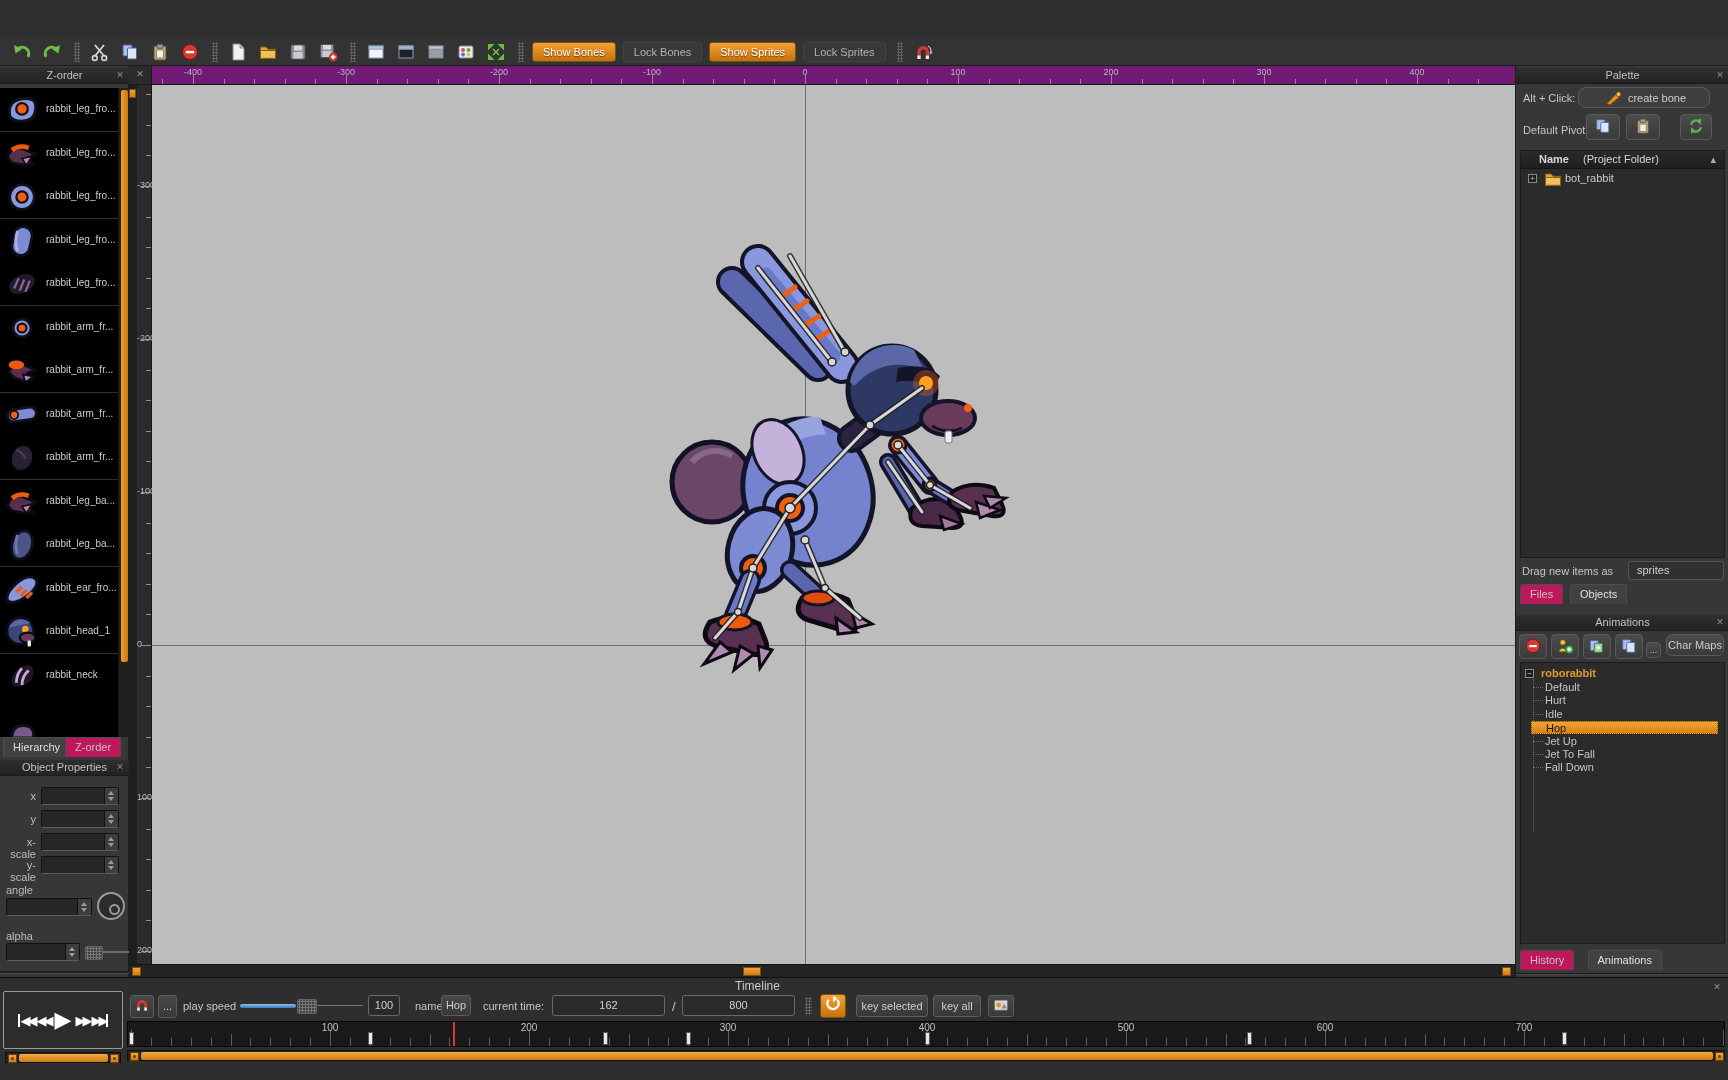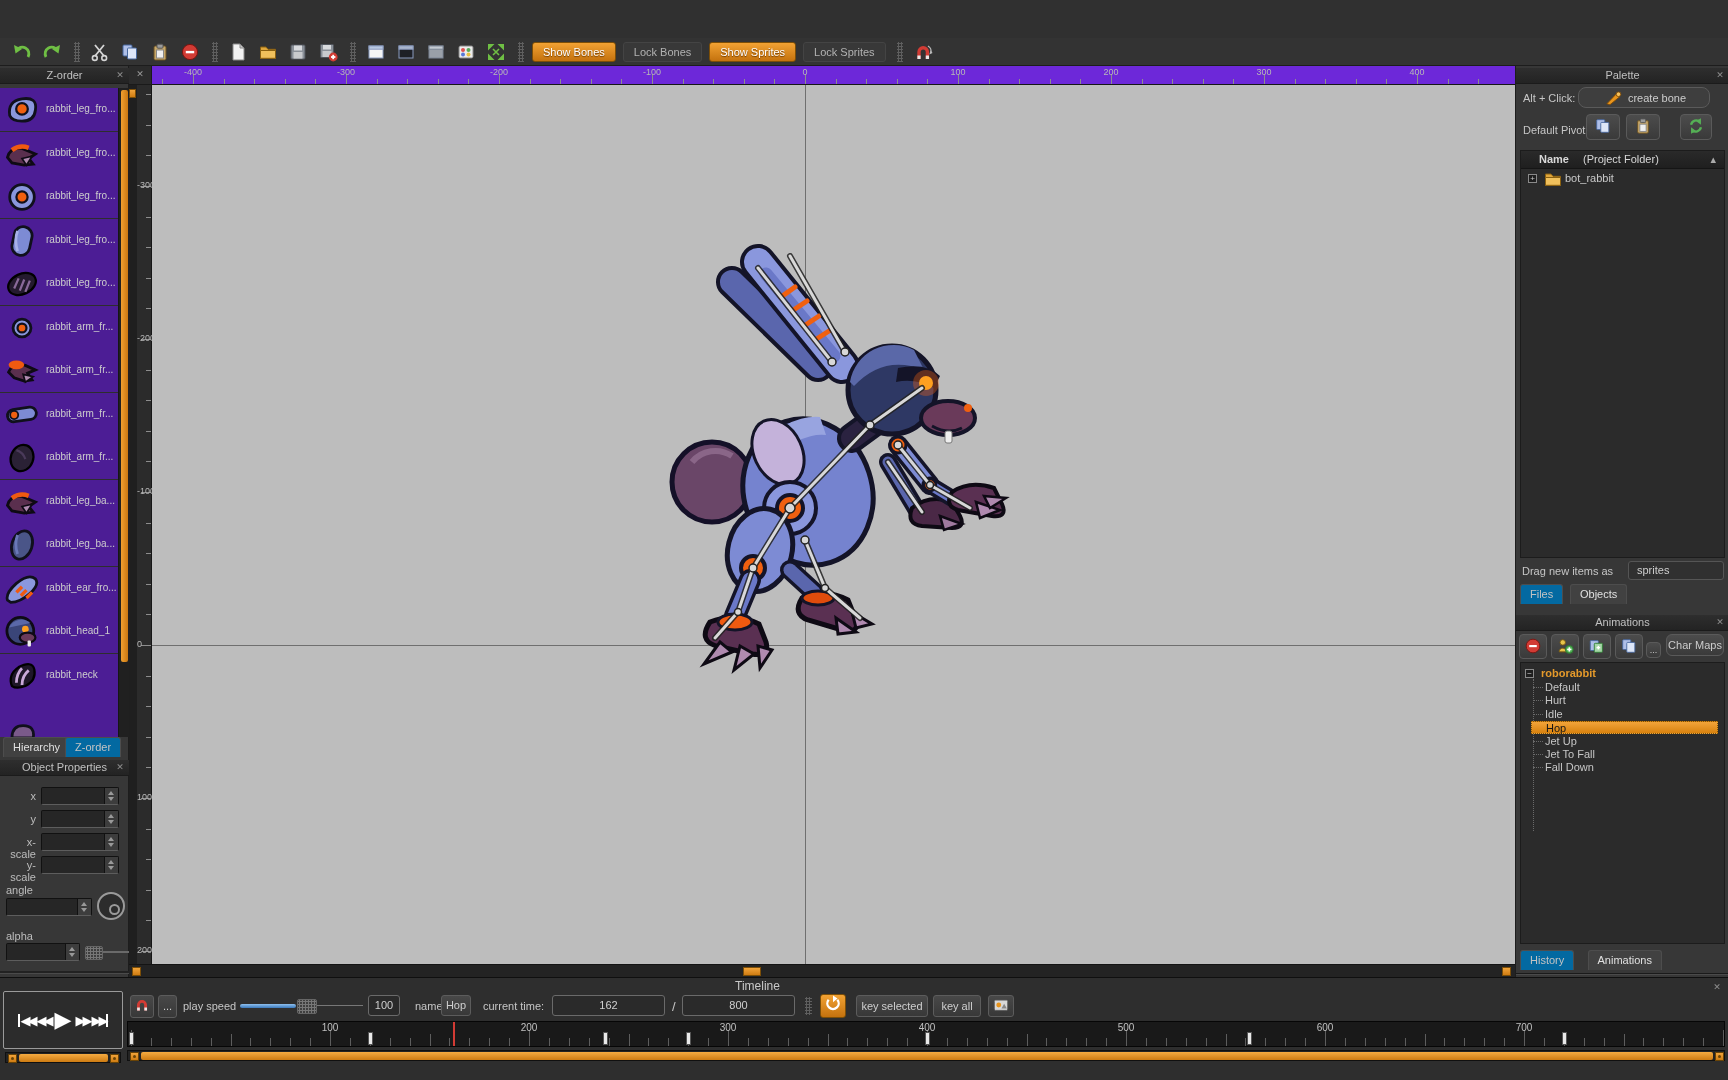"-400" #hruler { background: #6d28d9 -> #701a75 }
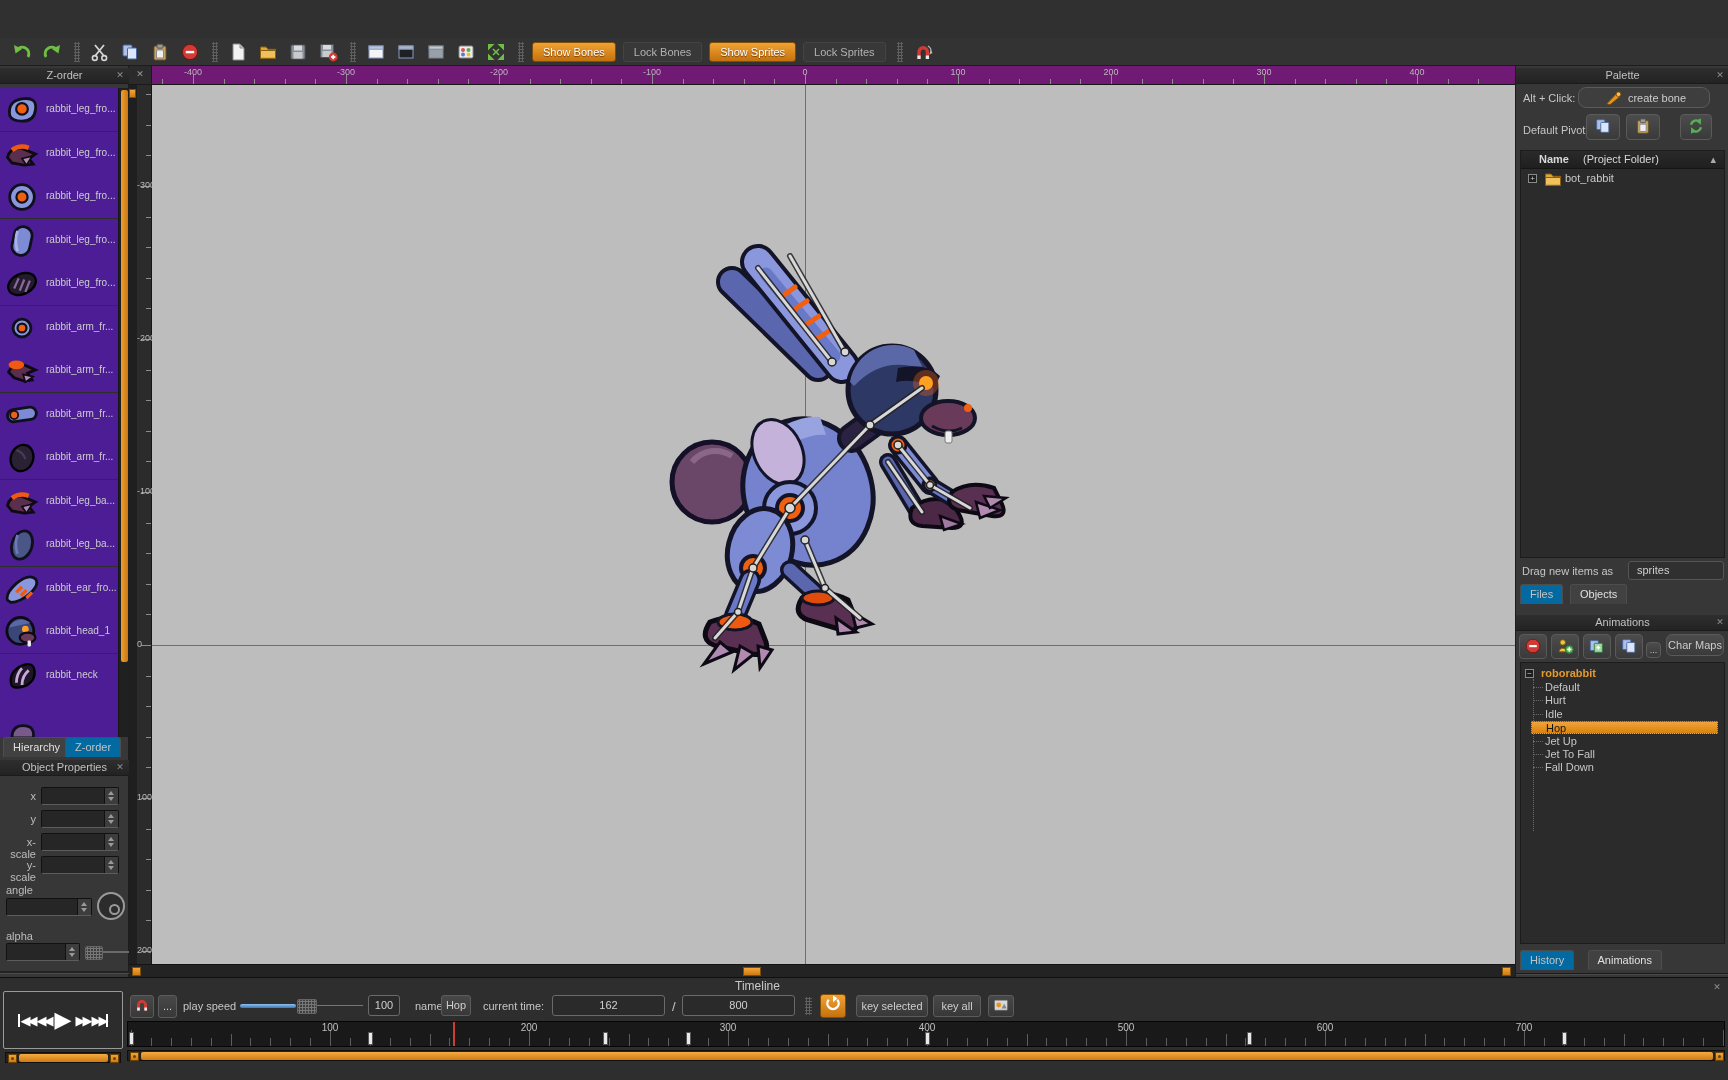"rabbit_leg_fro..." .z-row { background: #4c1d95 -> #000000 }
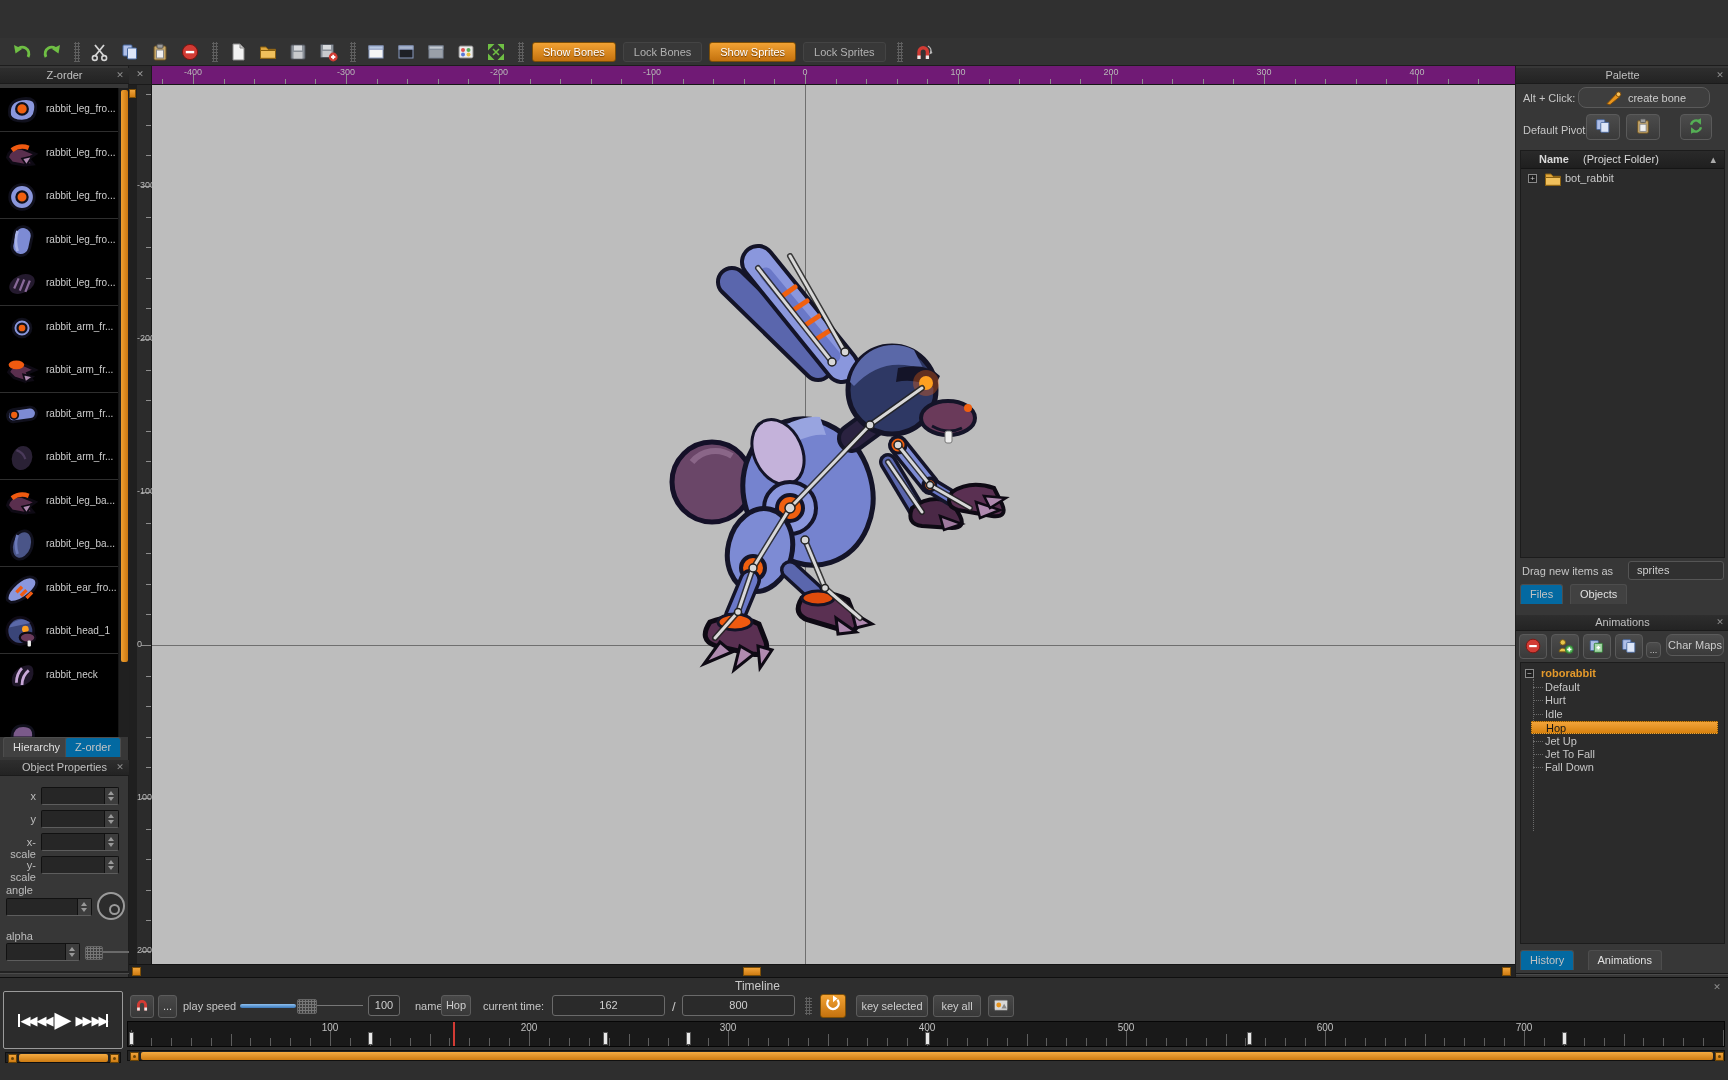"Files" .tab { background: #0369a1 -> #be185d }
